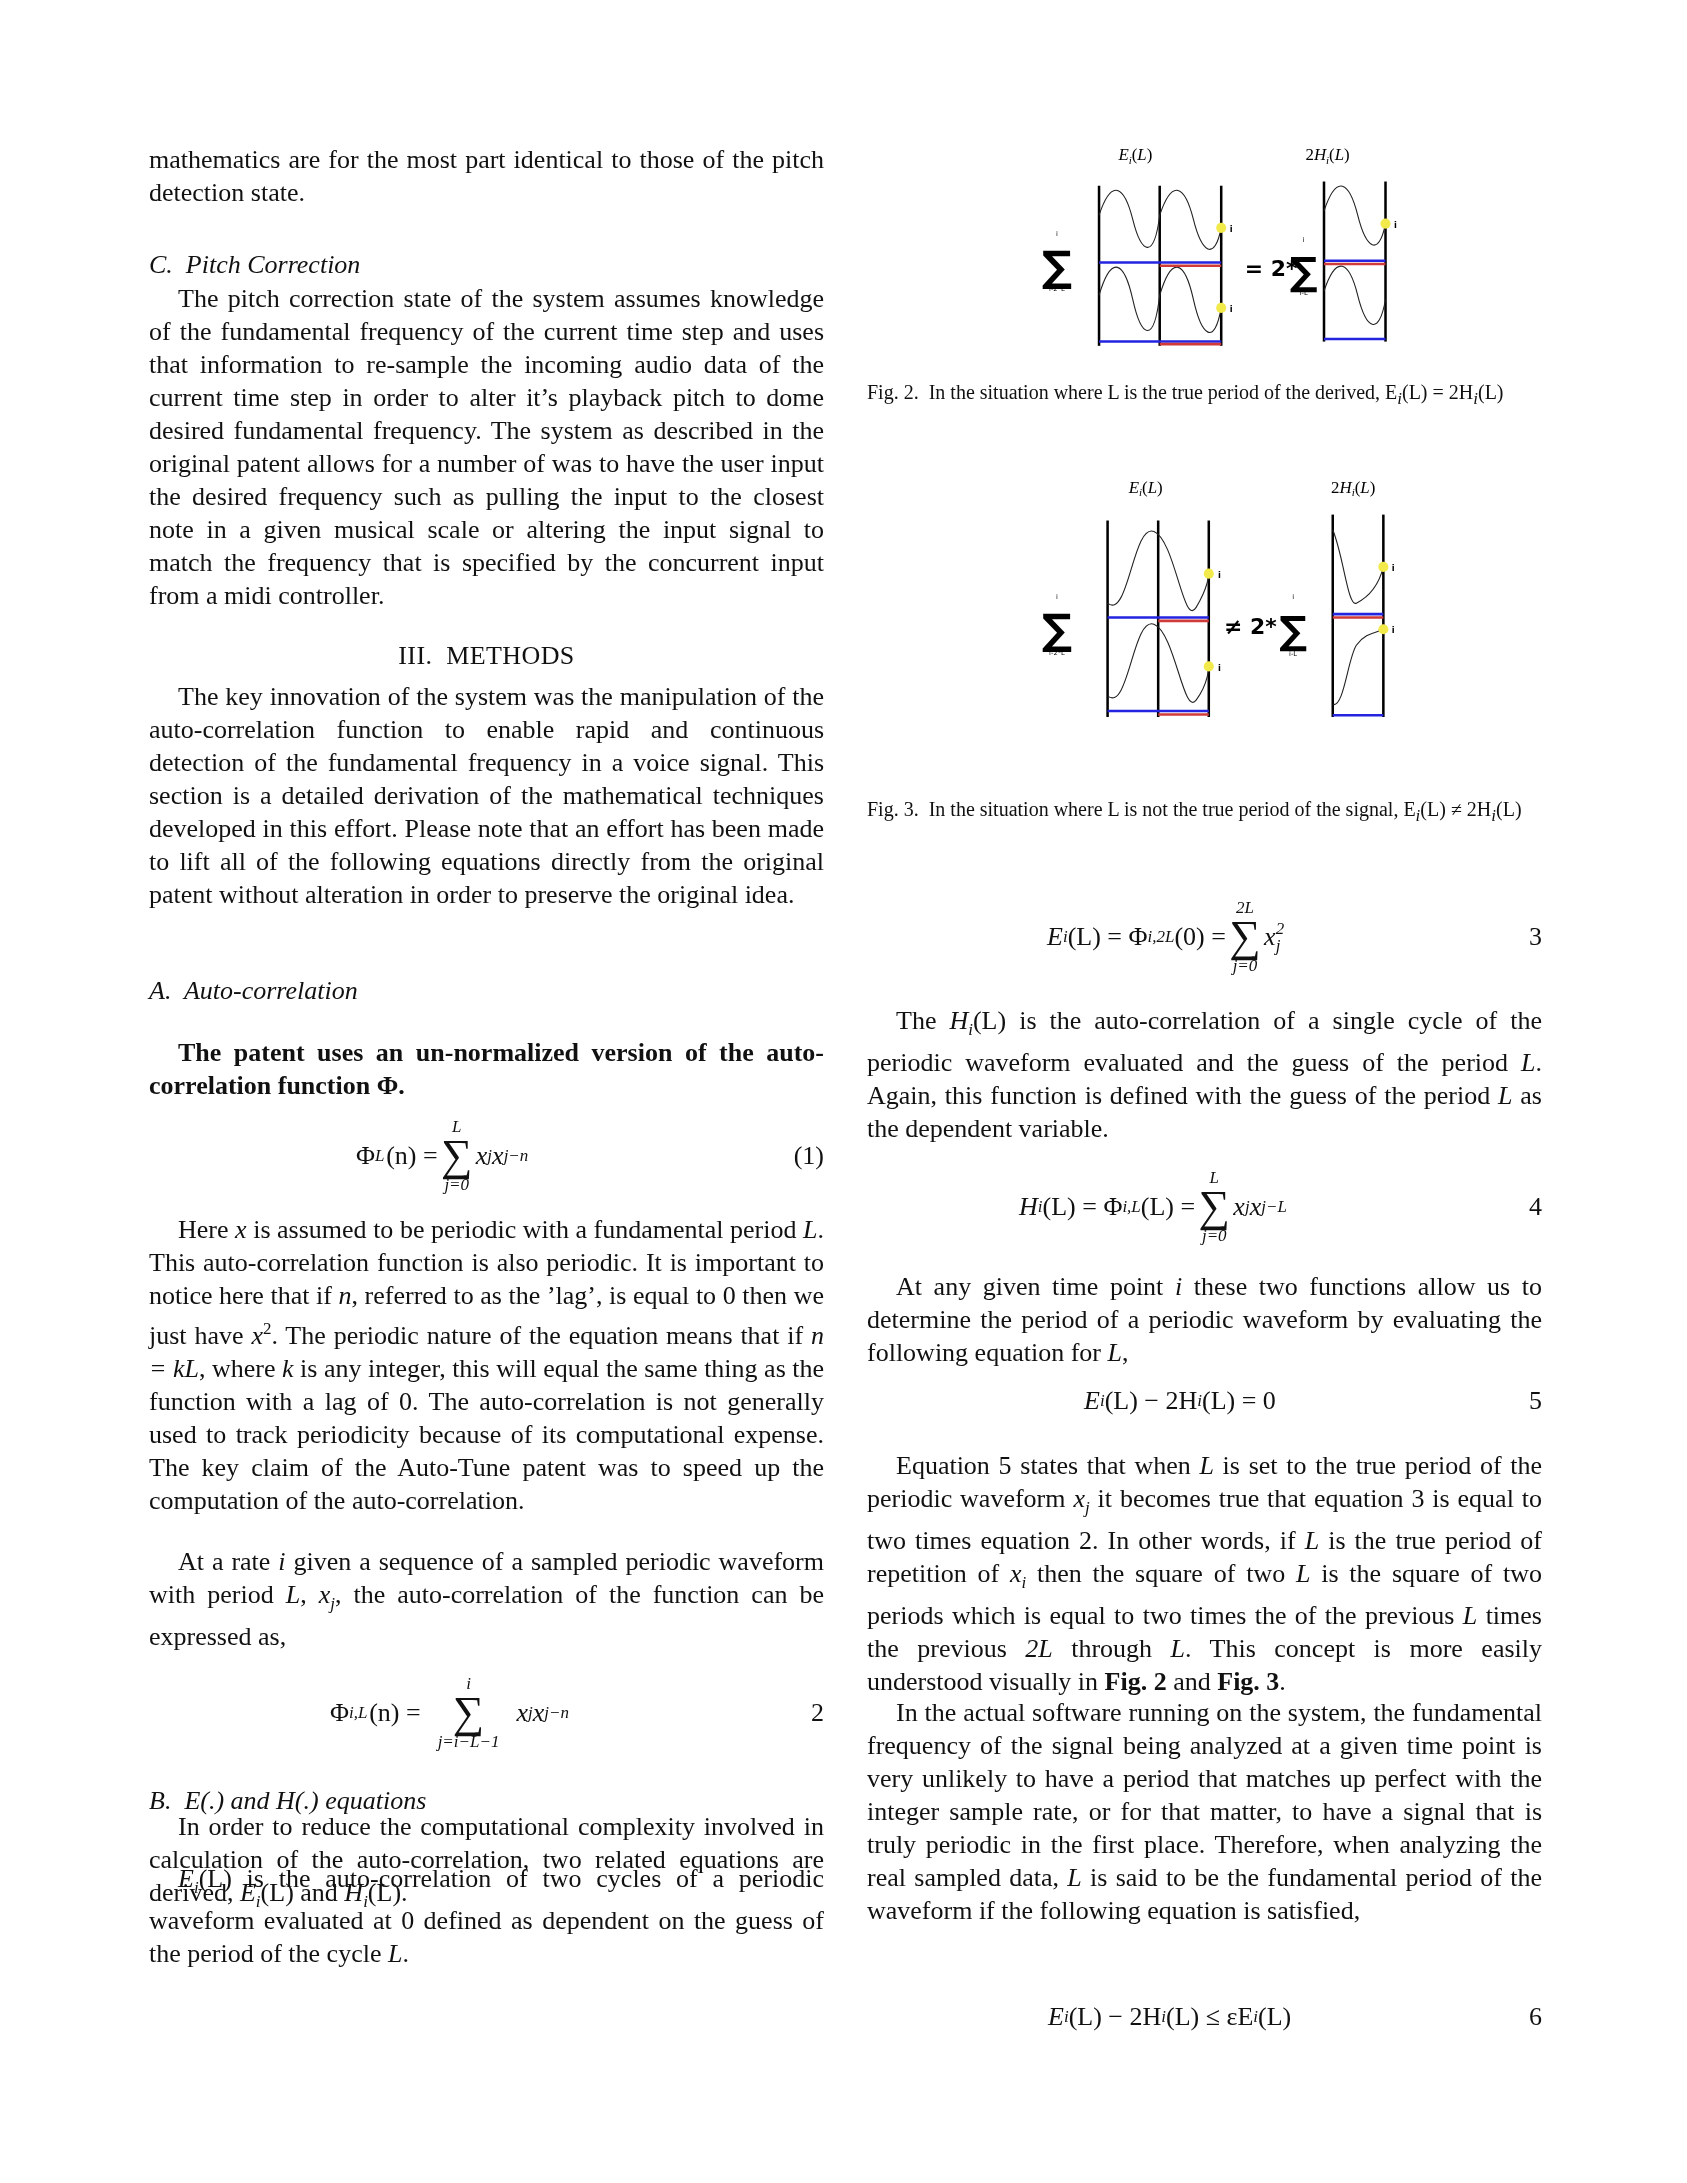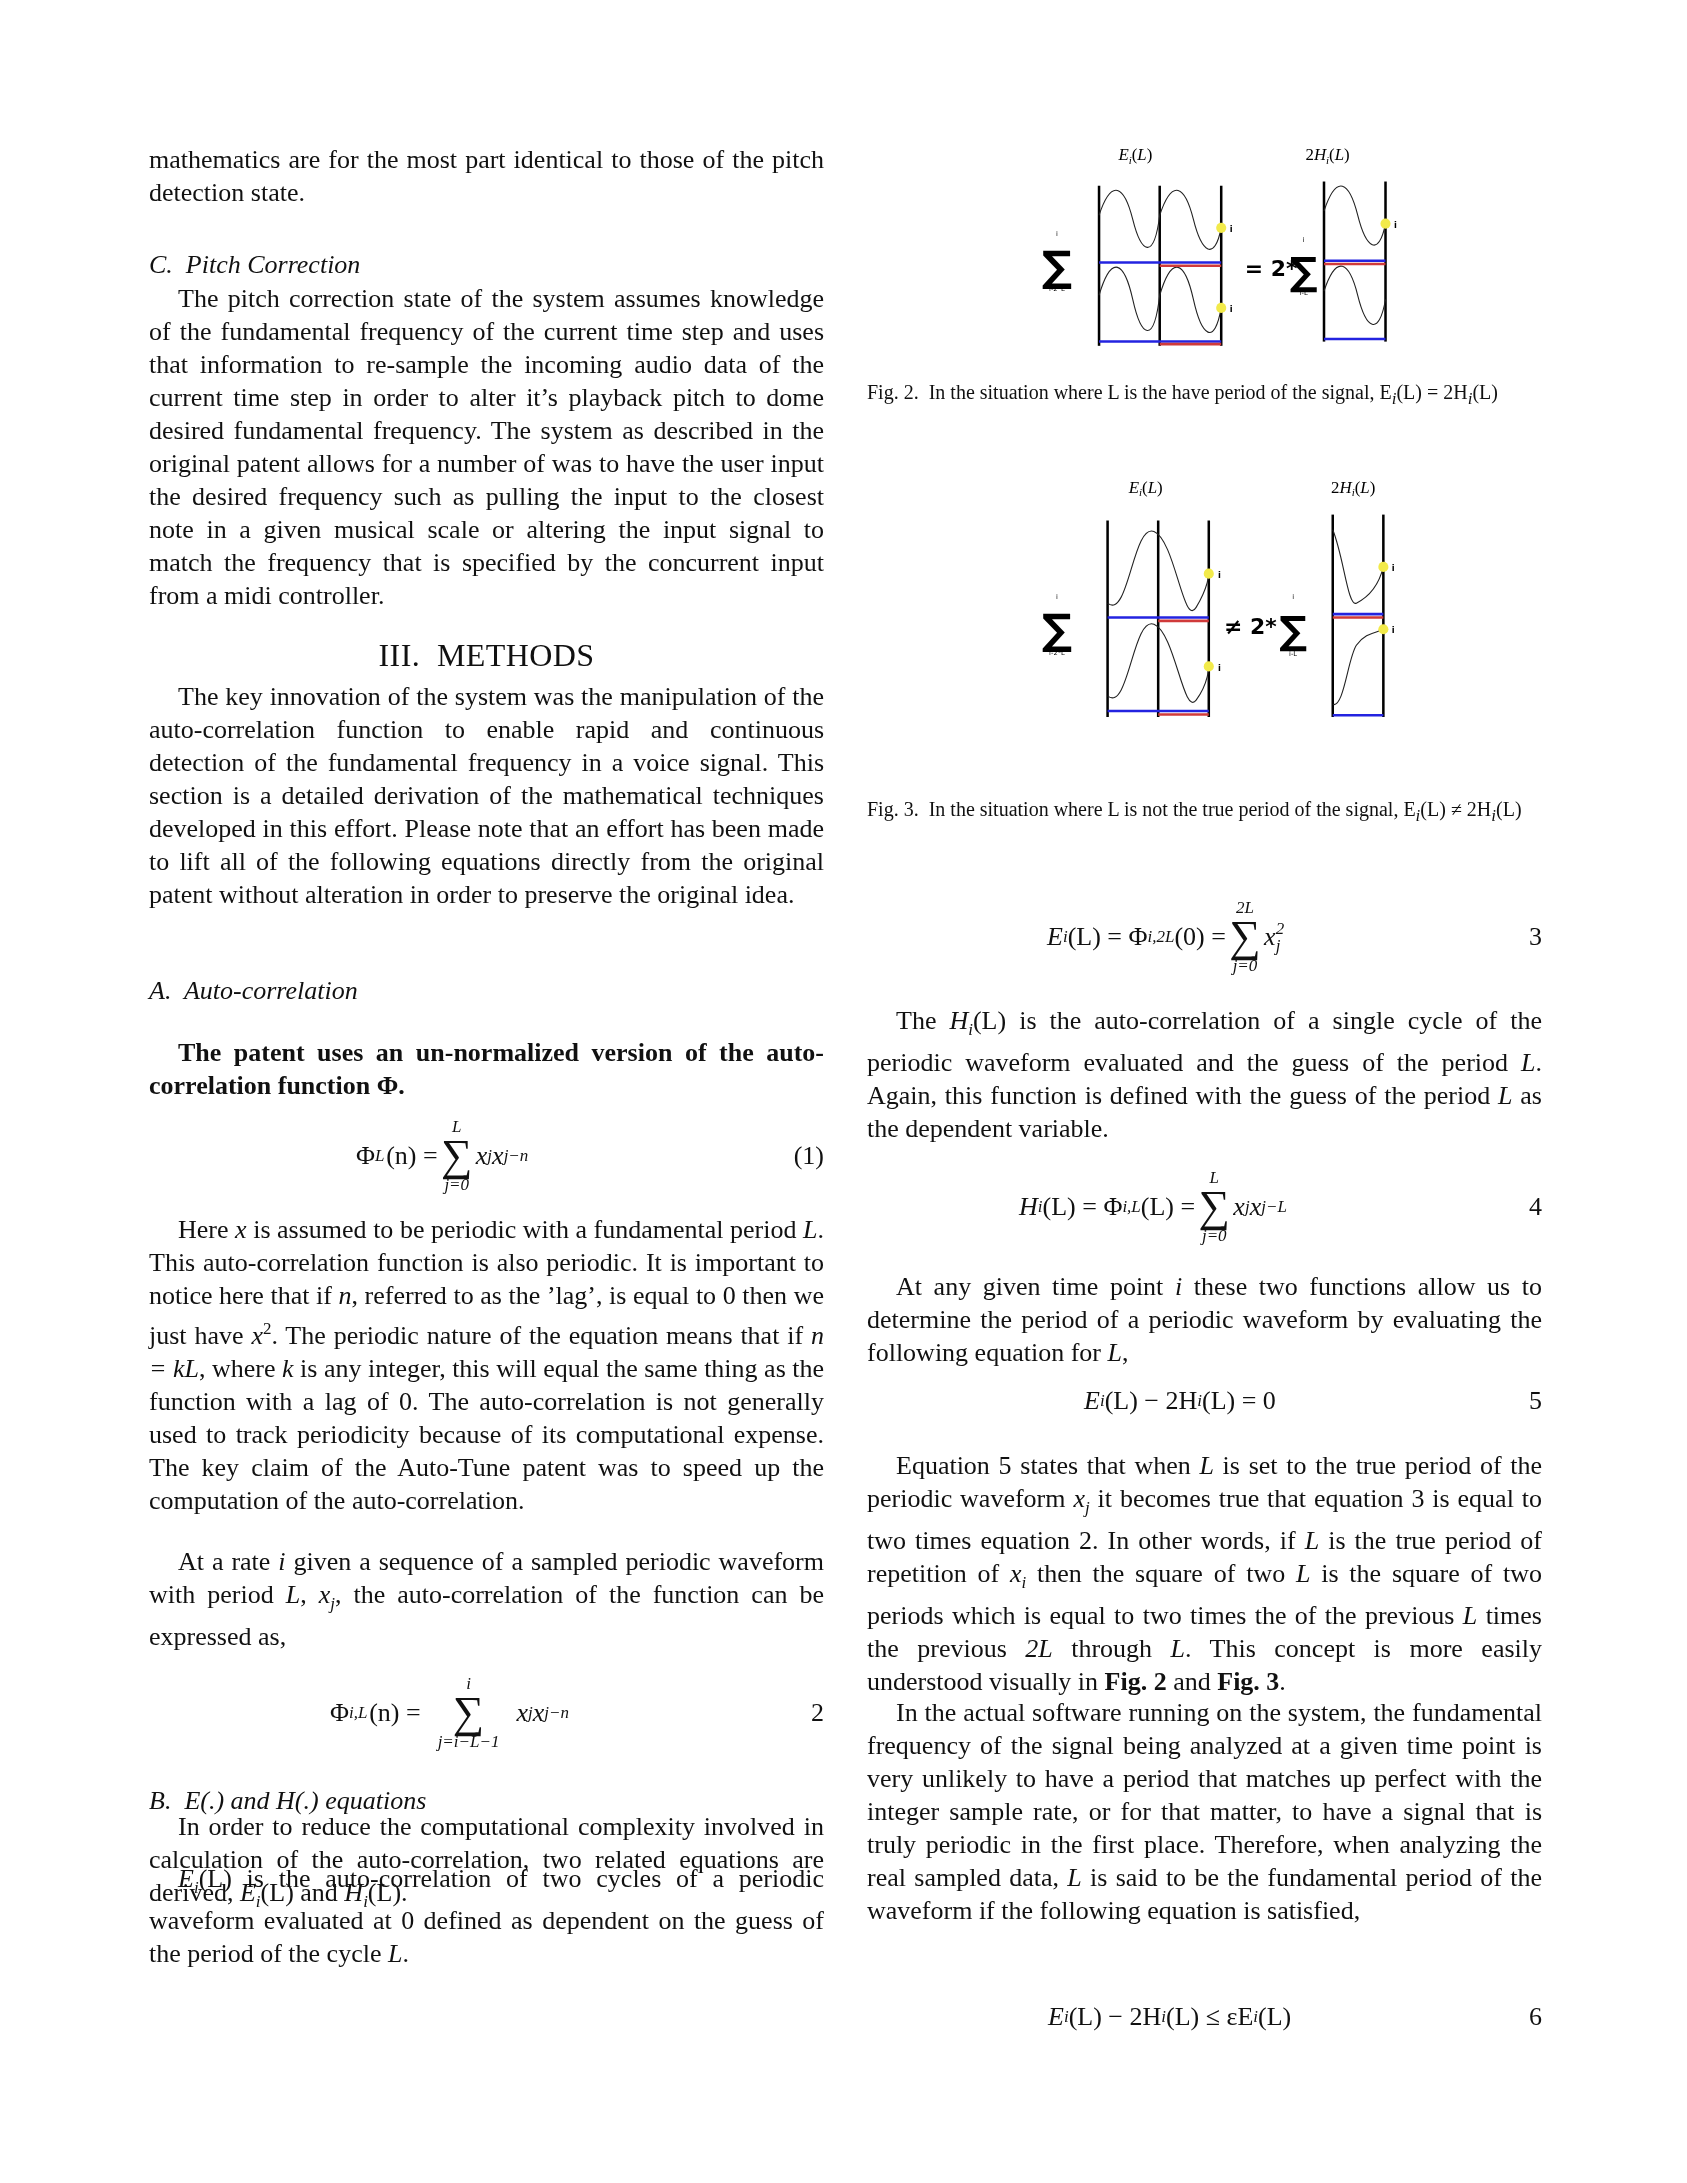"In the situation where L is the" span { text: have period of the signal -> true period of the derived }
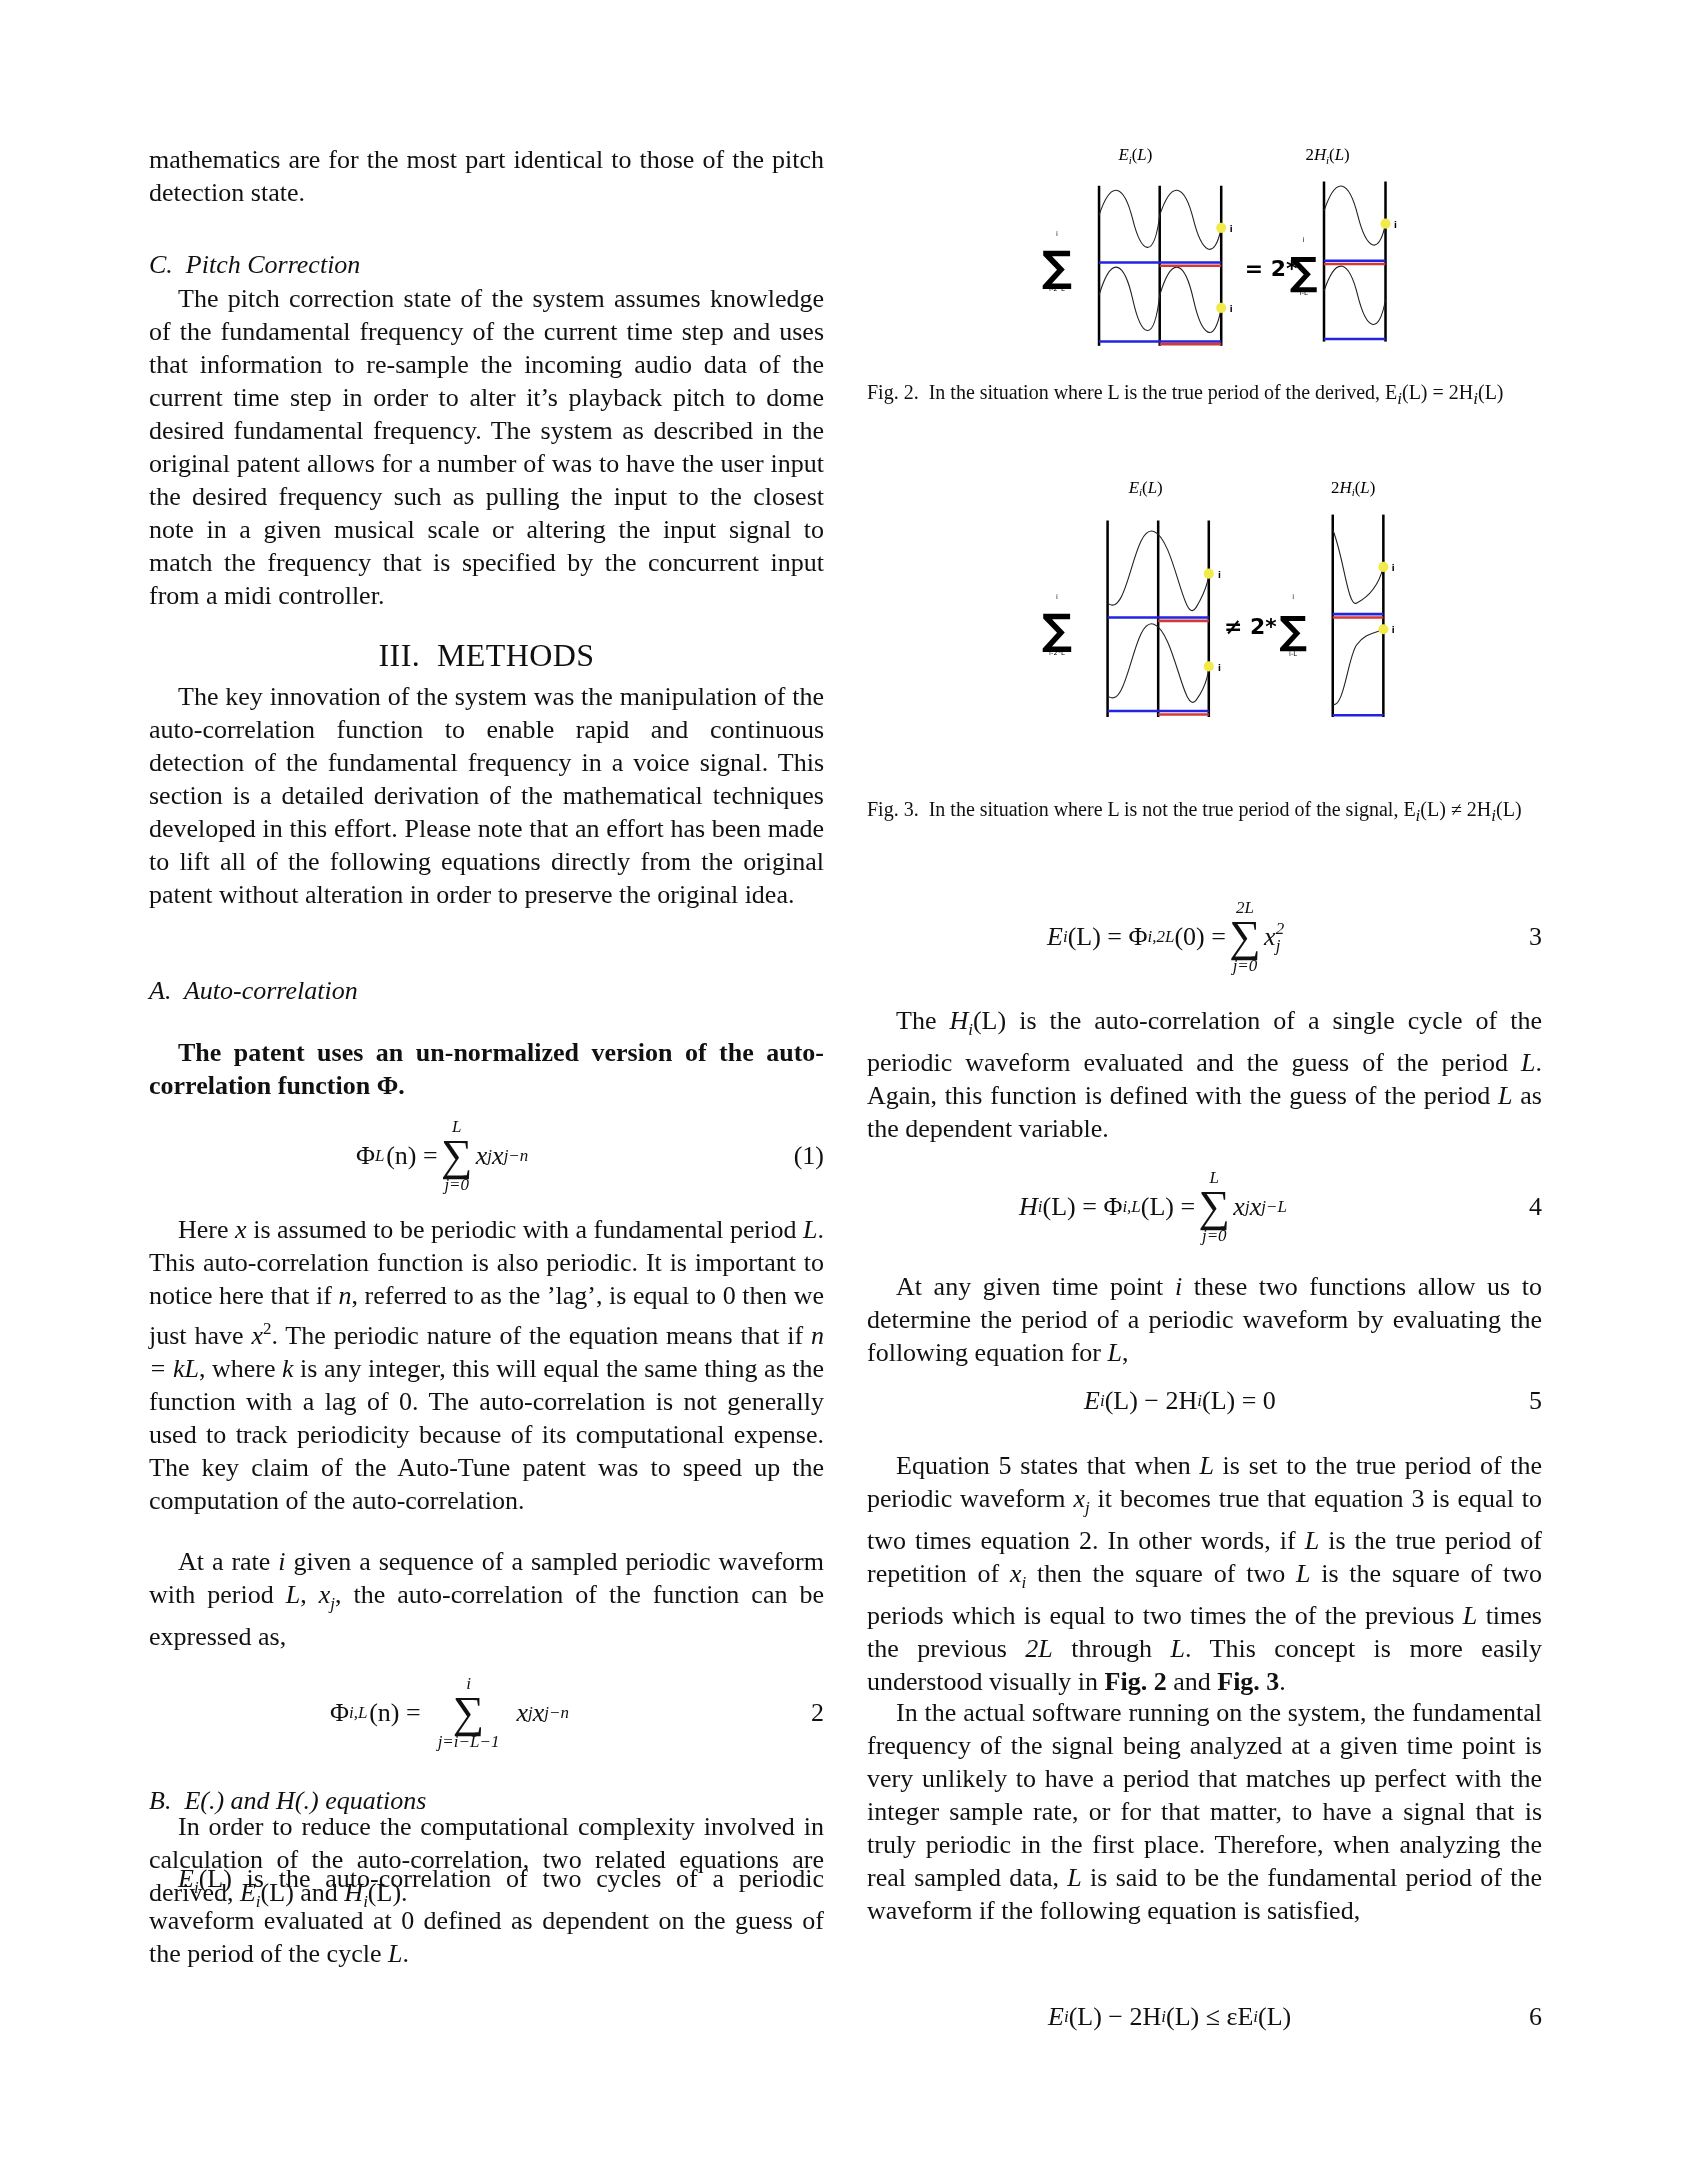"III. METHODS" .sec { font-size: 32px -> 26px }
